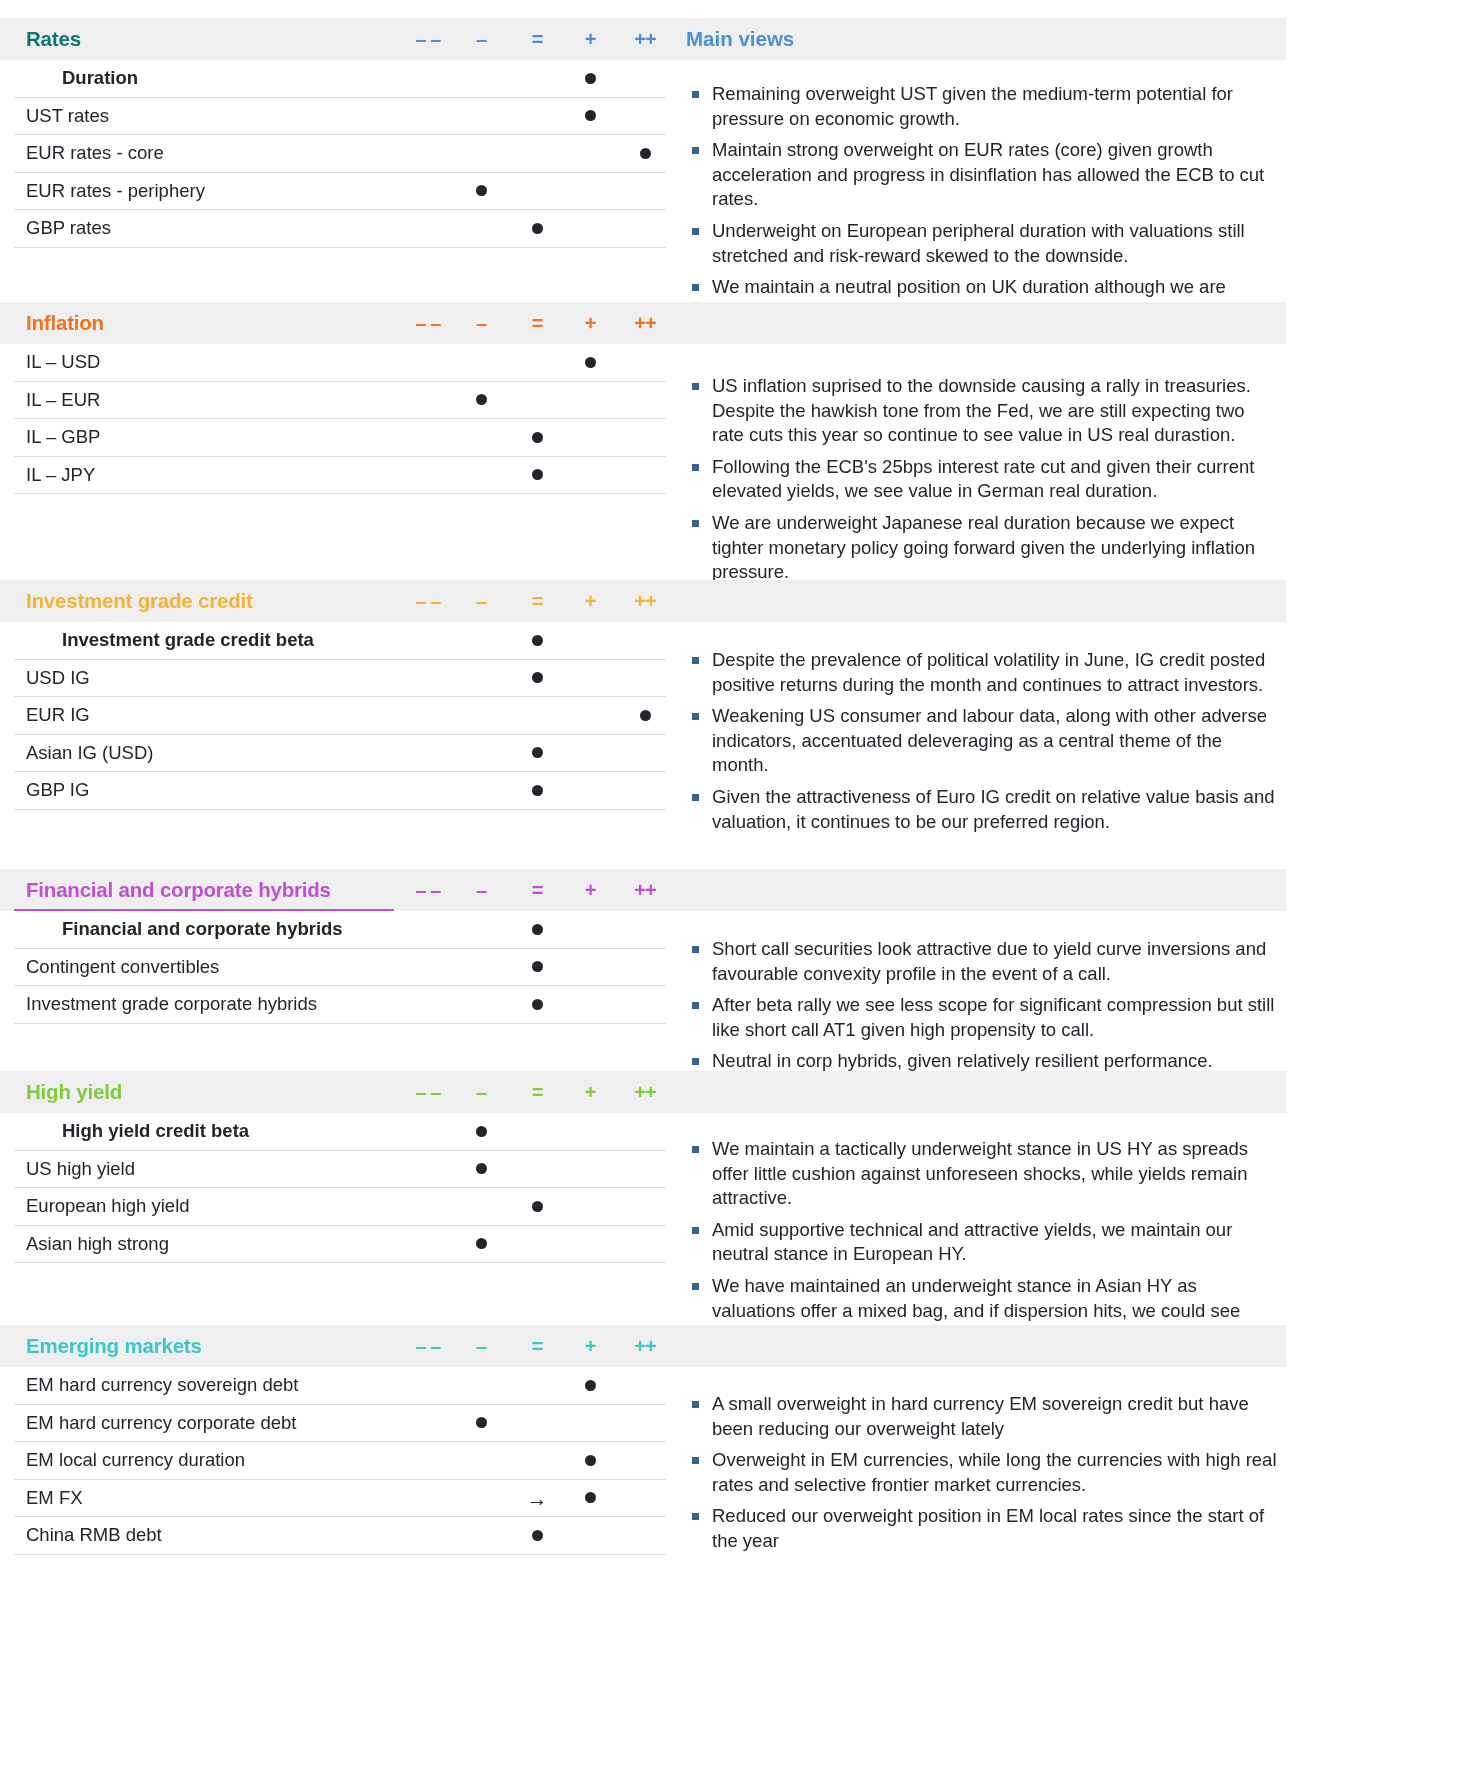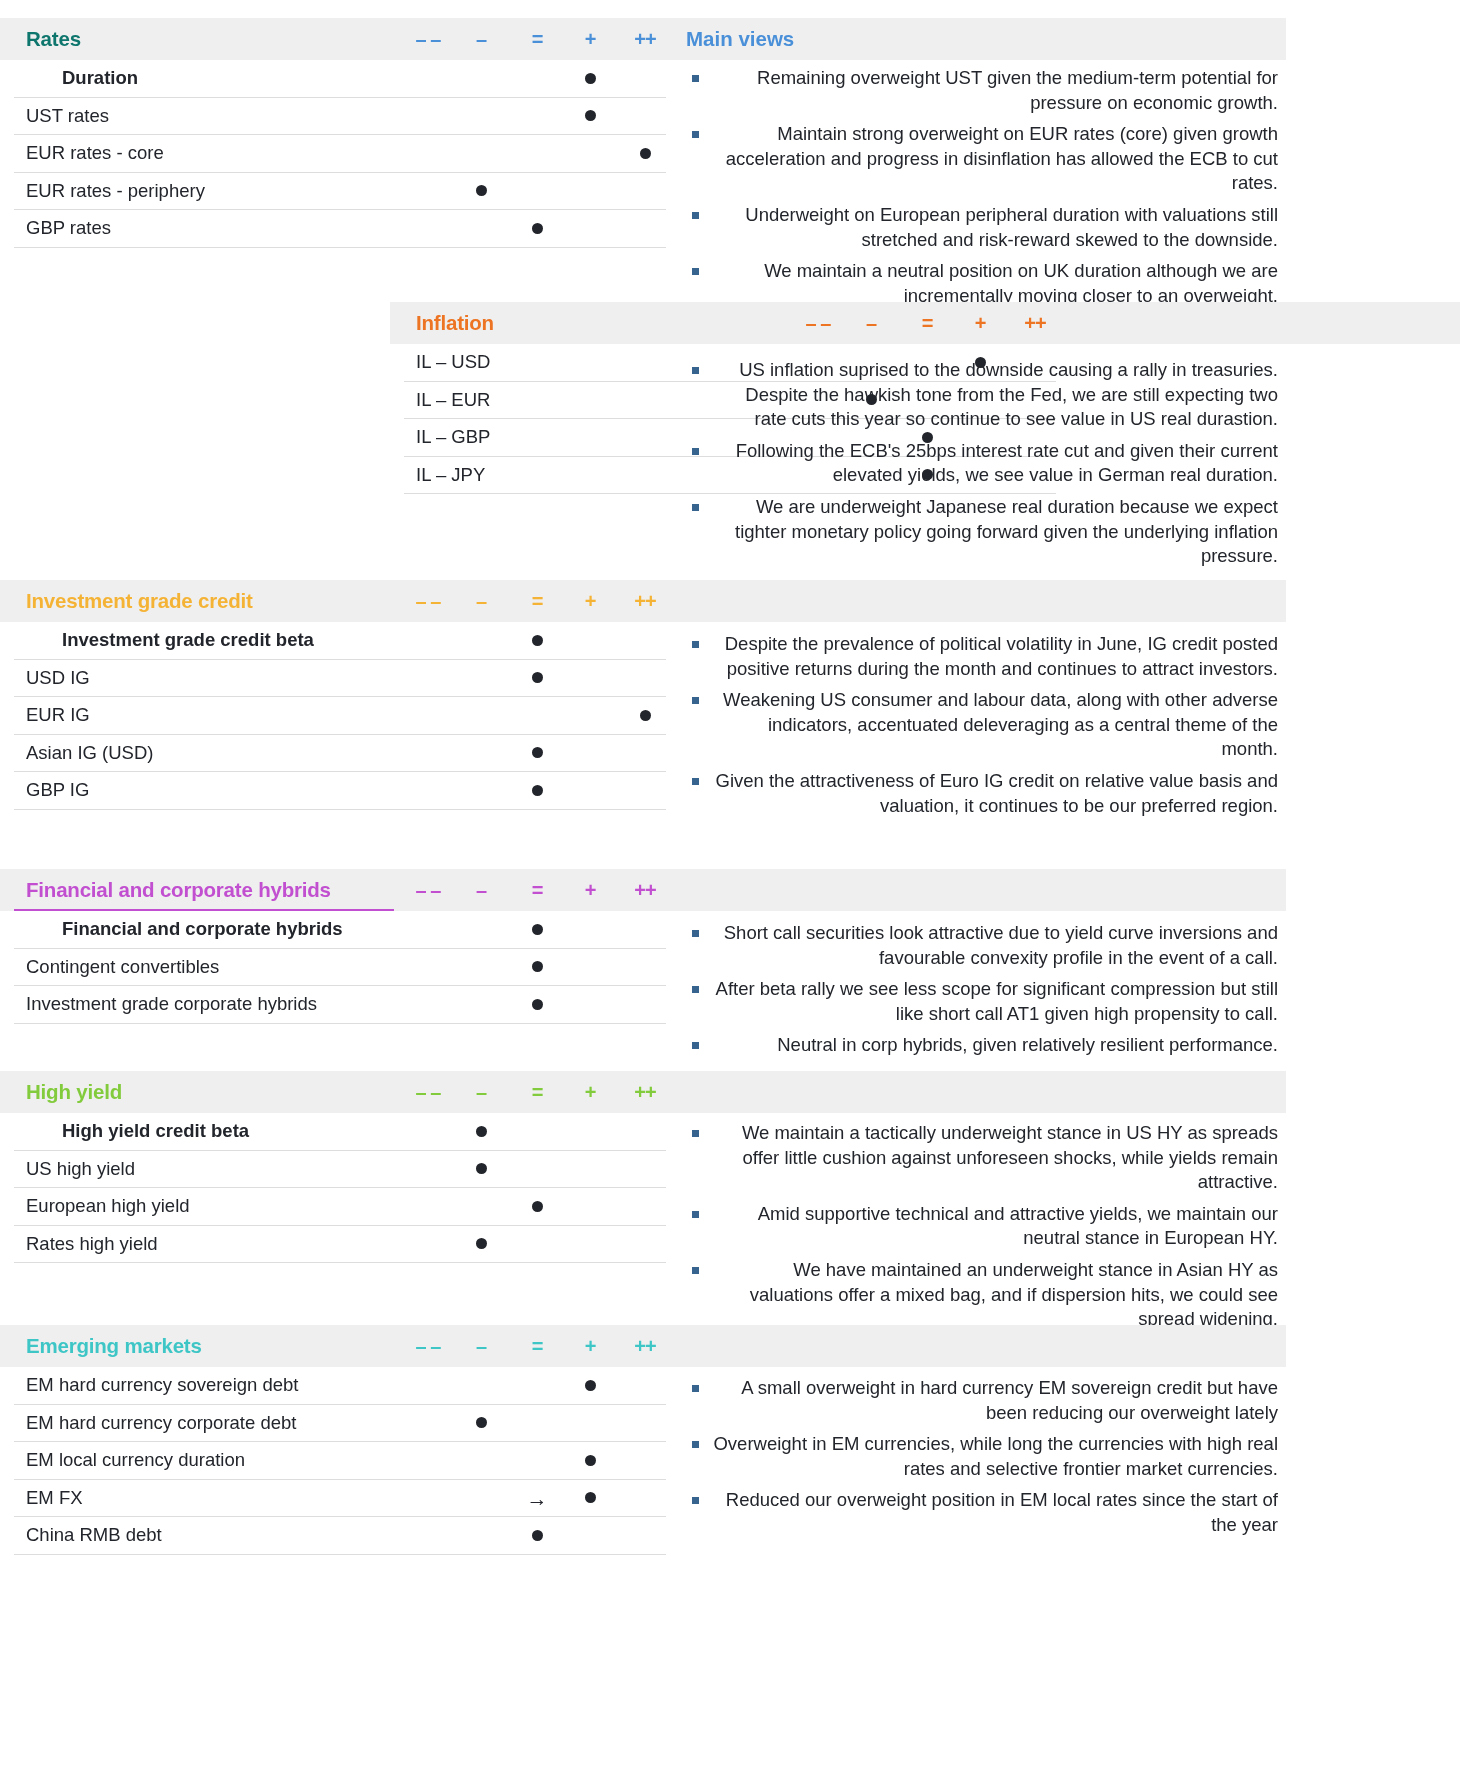"Remaining overweight UST given the" .views { padding-top: 6px -> 22px; text-align: right -> none }
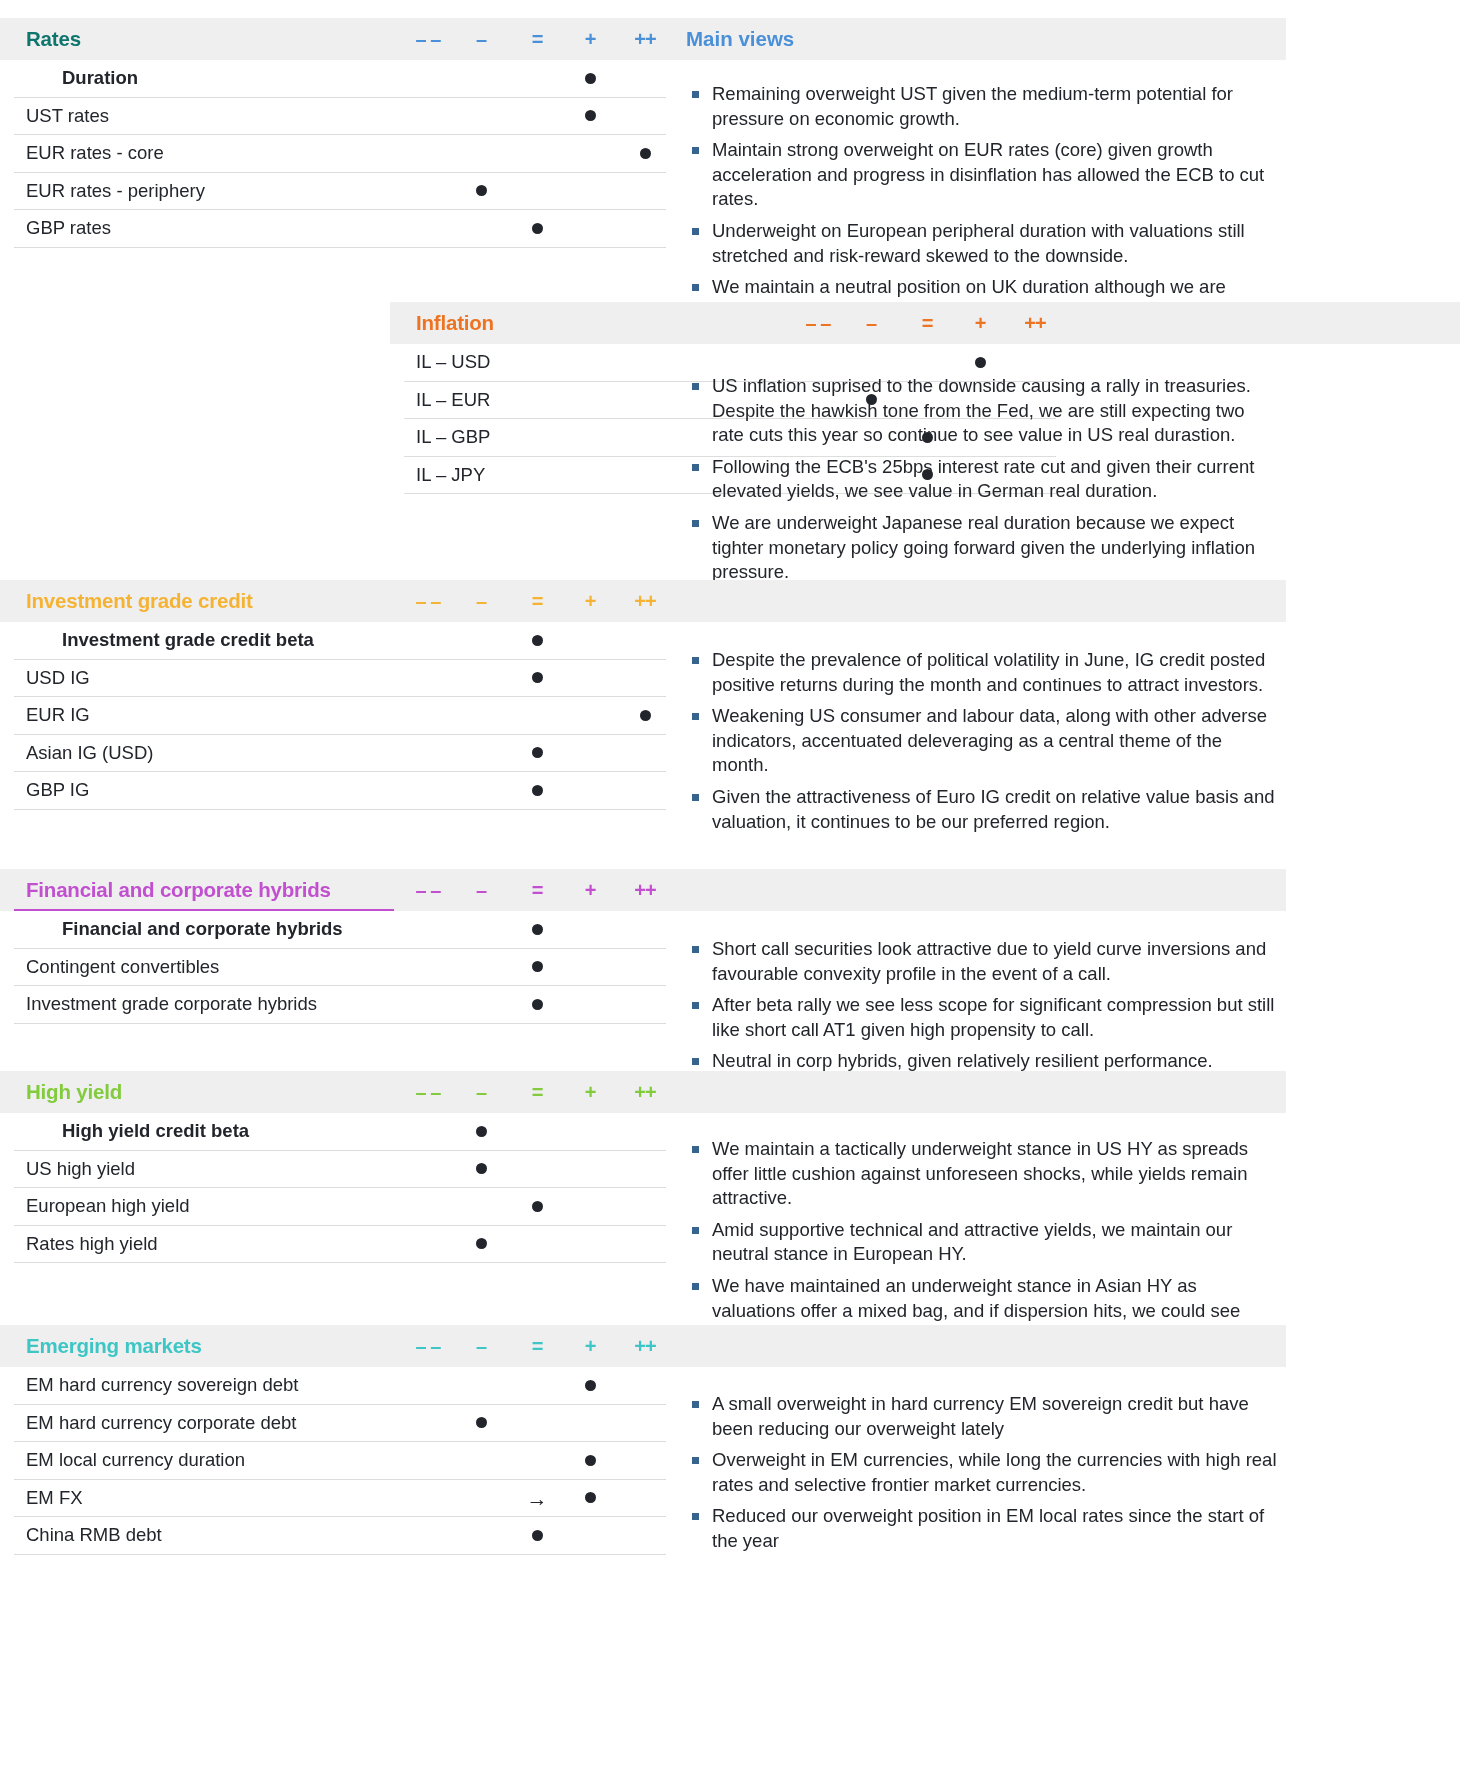"Inflation" div.section { justify-content: center -> none }
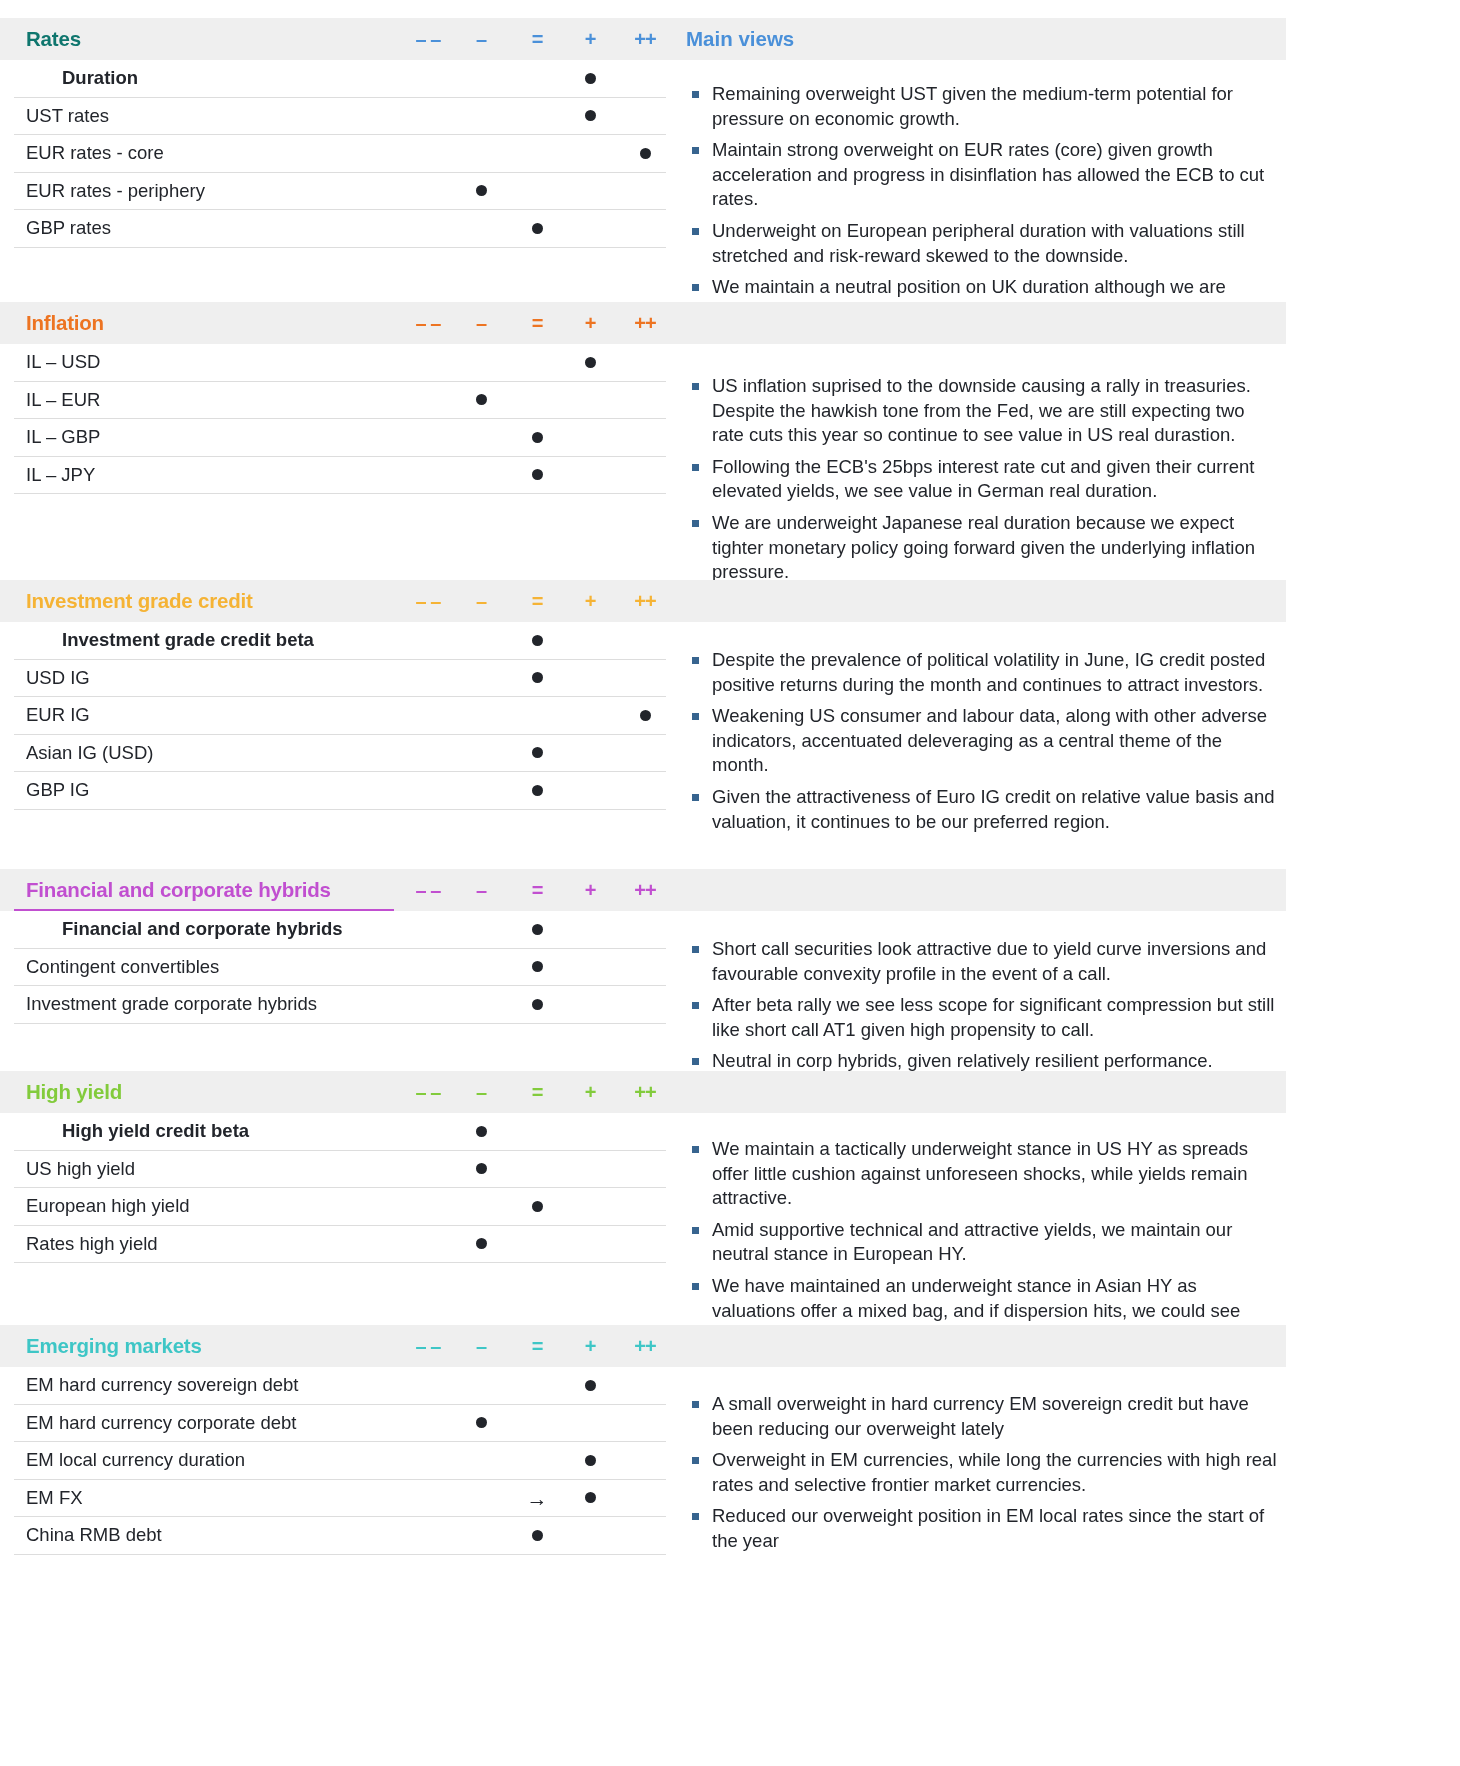"Rates high yield" span.row-label { text: Rates high yield -> Asian high strong }
